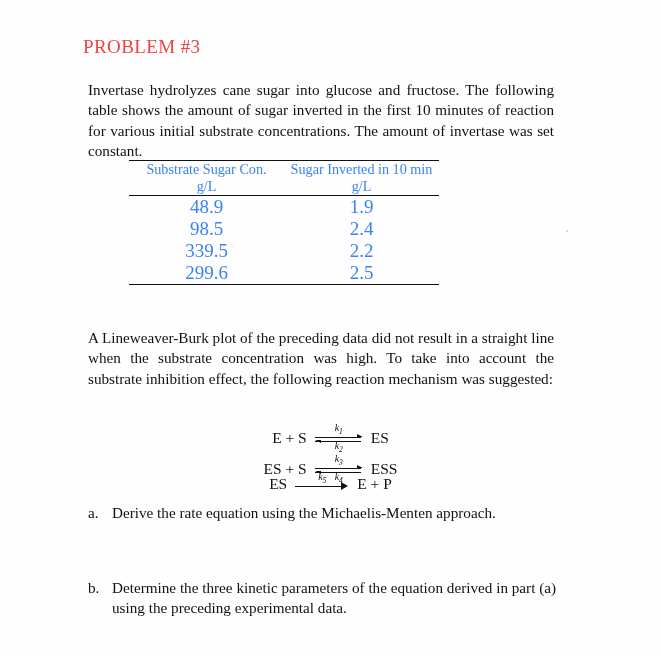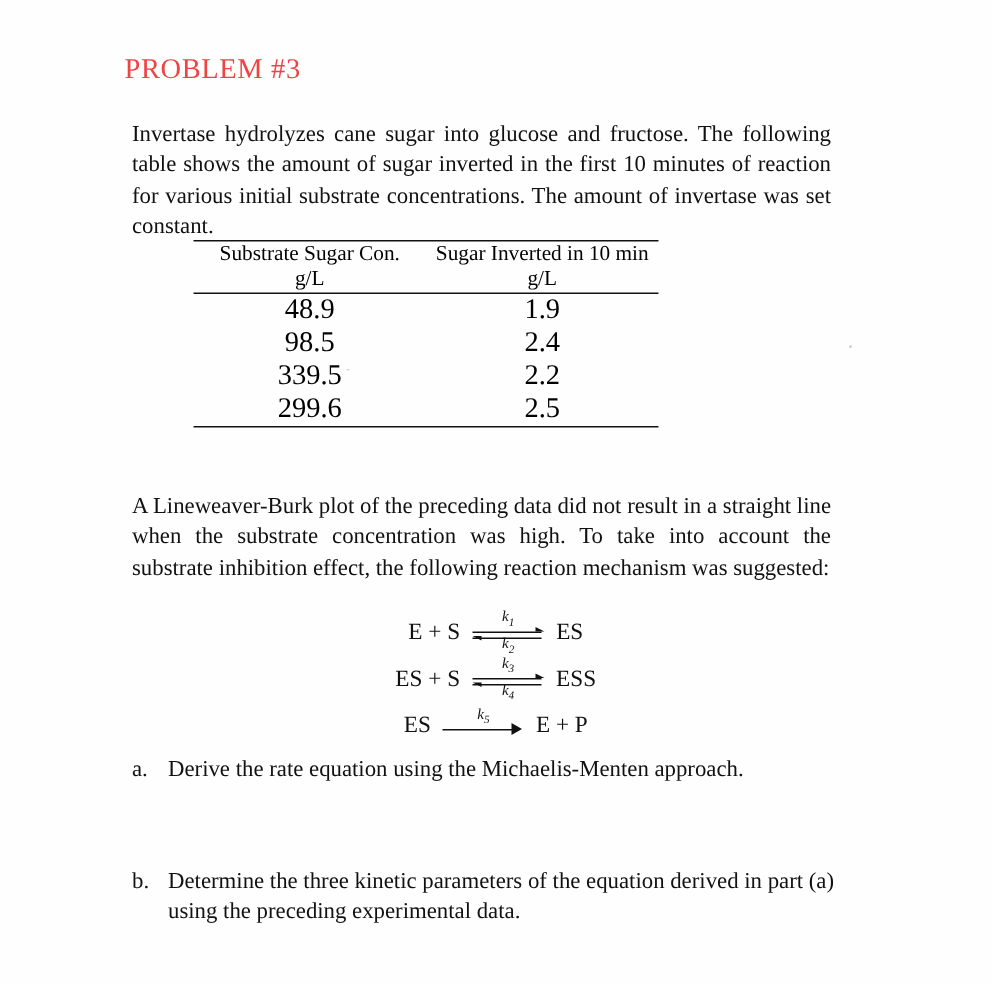"Substrate Sugar Con." table.data { color: #000000 -> #3b82f6 }
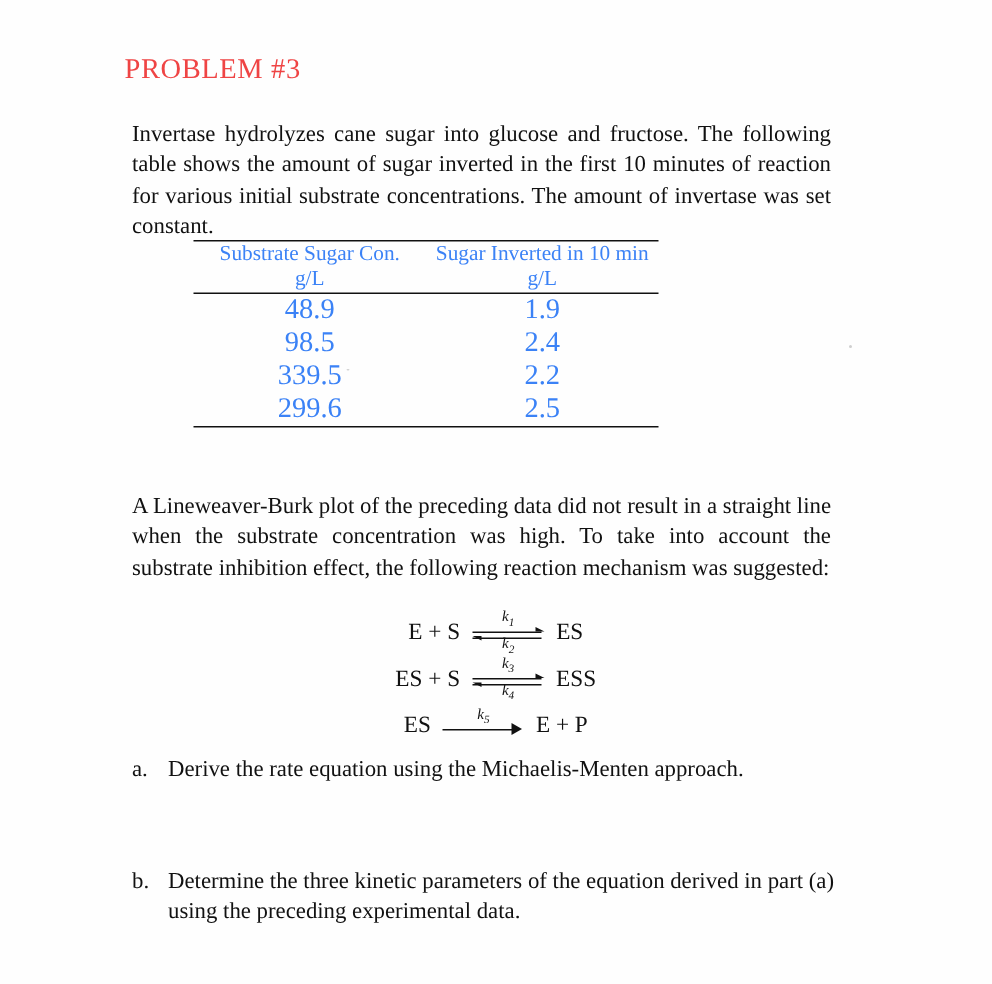"k1" .arrow-rev { margin: 0 4px -> 16px 4px }
